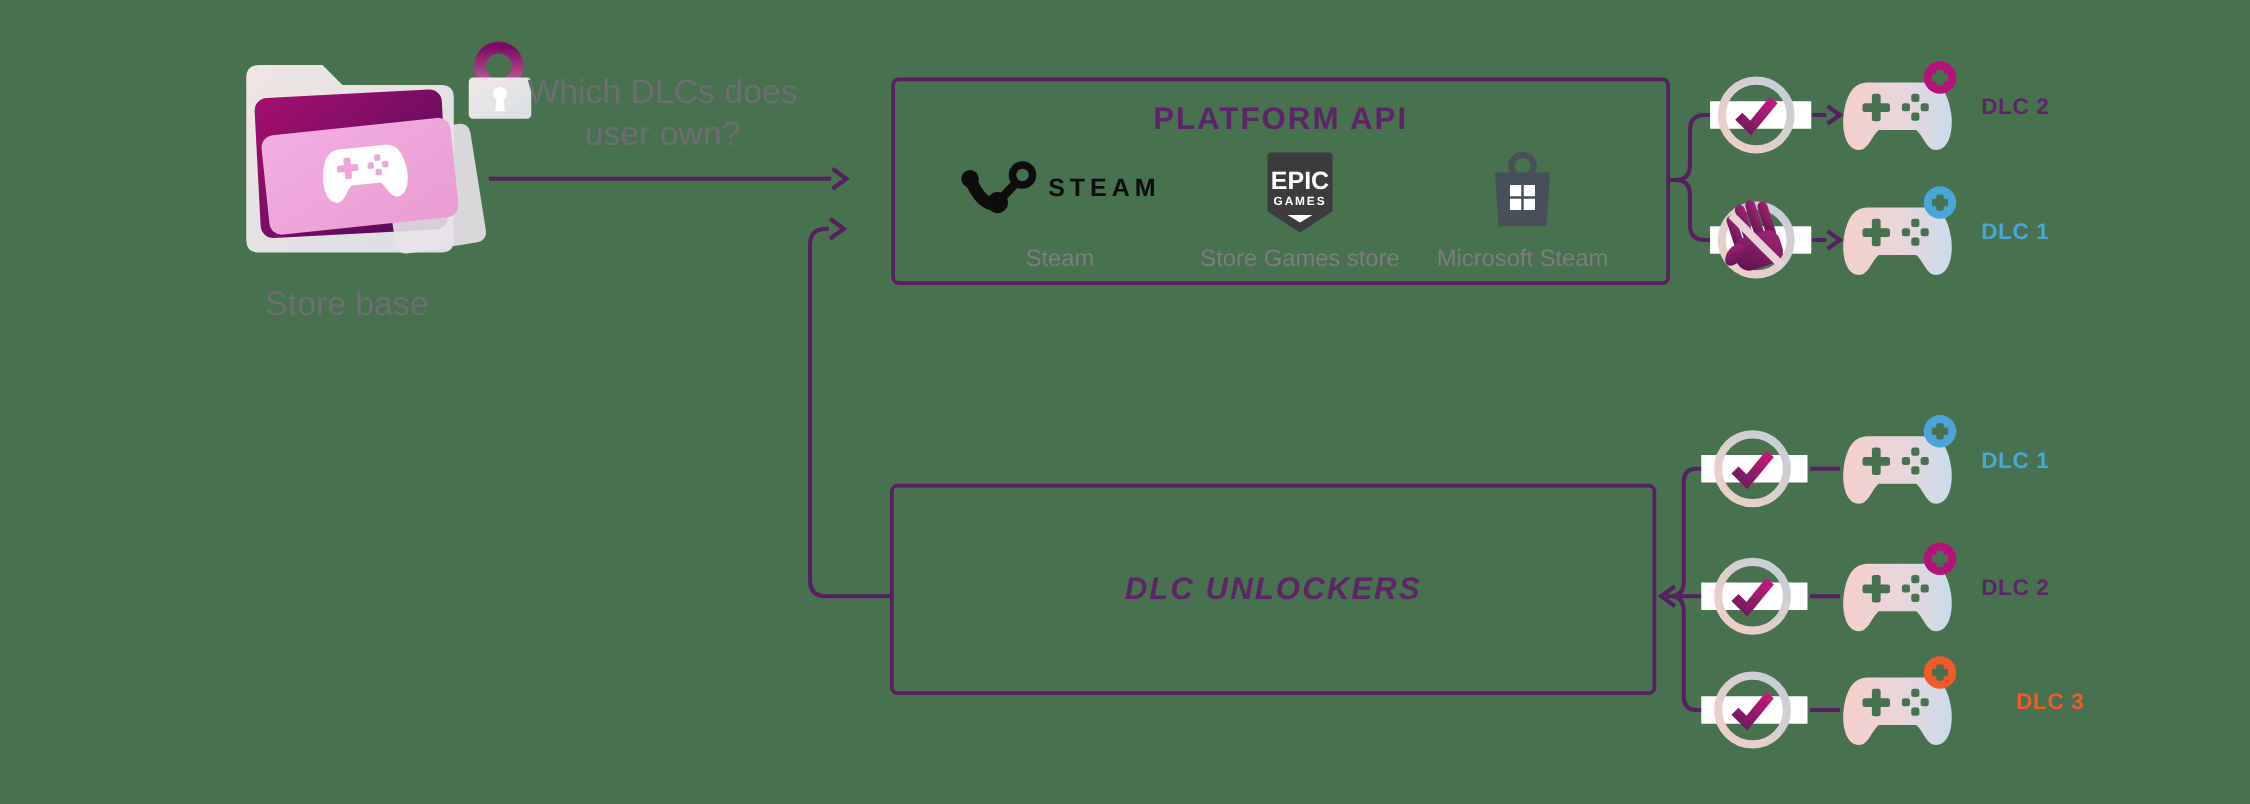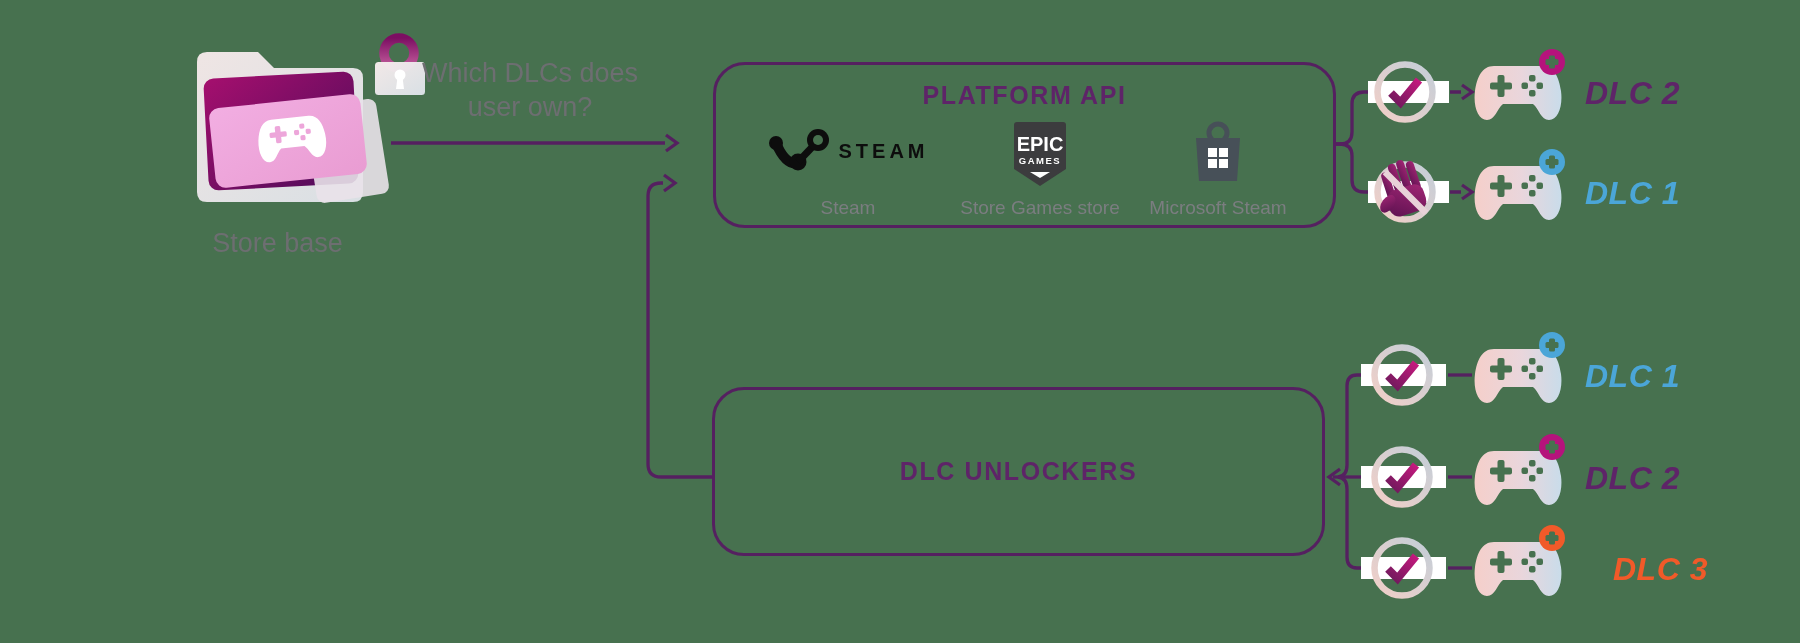"PLATFORM API" .box { border-radius: 32px -> 6px }
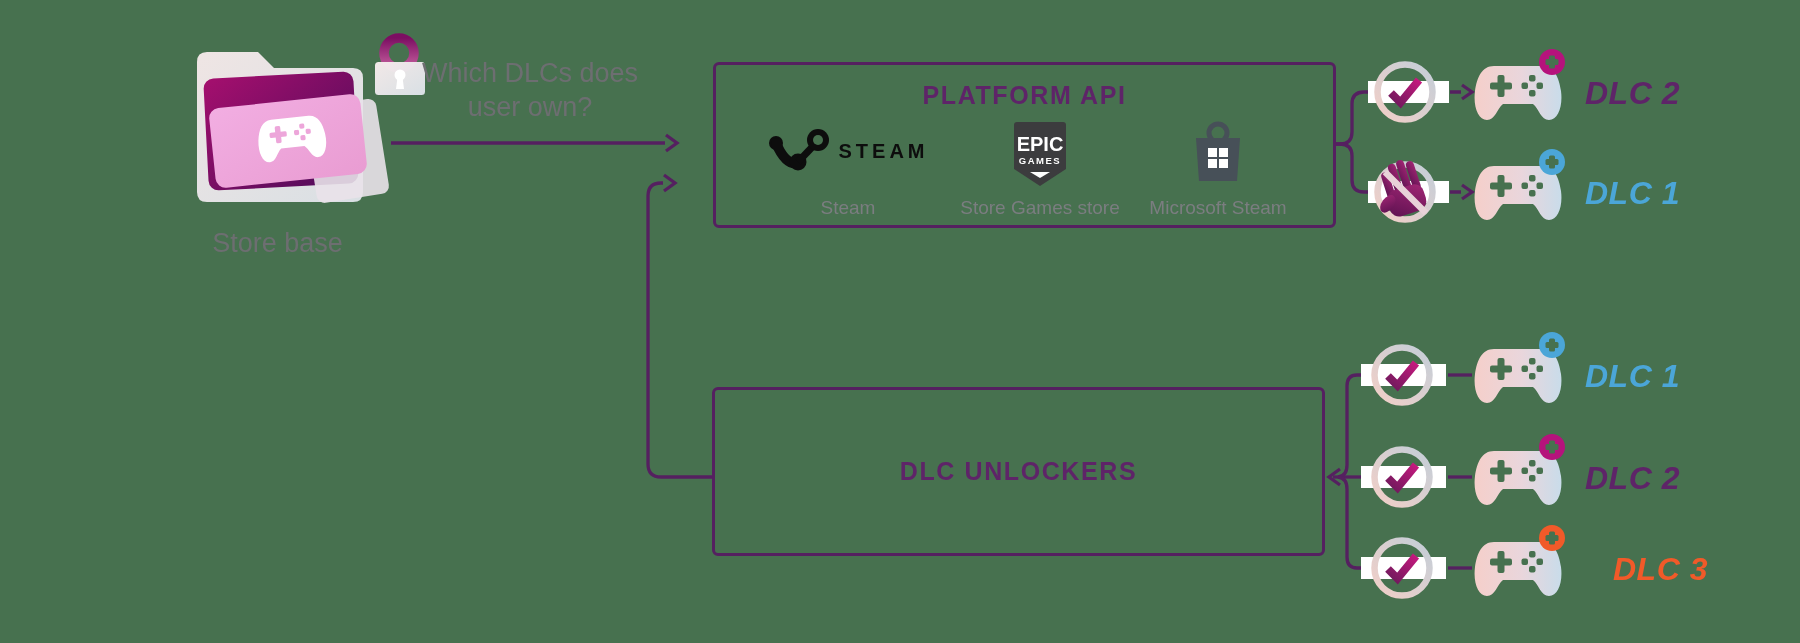"DLC 2" .dlc-label { font-size: 32px -> 18px; font-style: italic -> none }
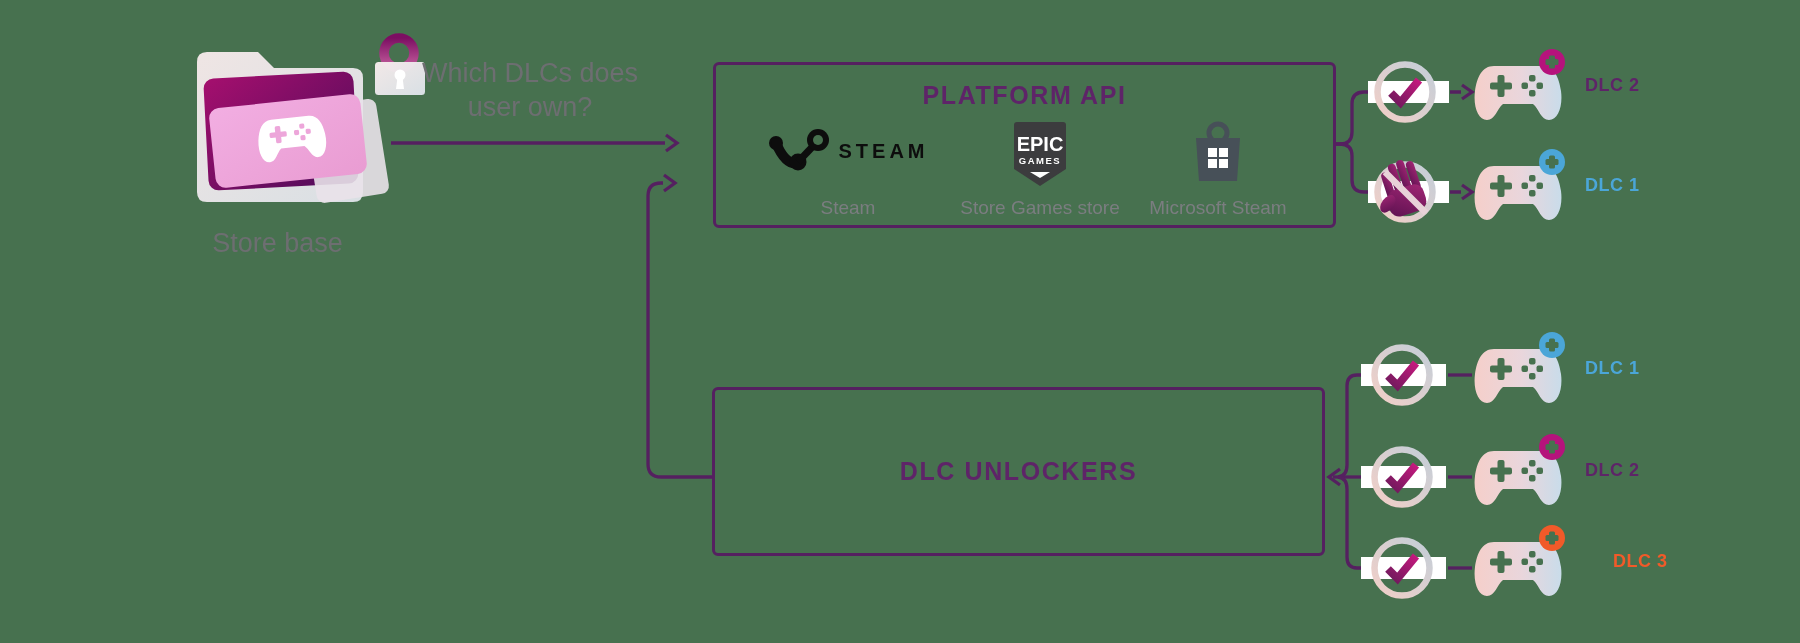"DLC UNLOCKERS" #unlockers-box { font-style: none -> italic }
